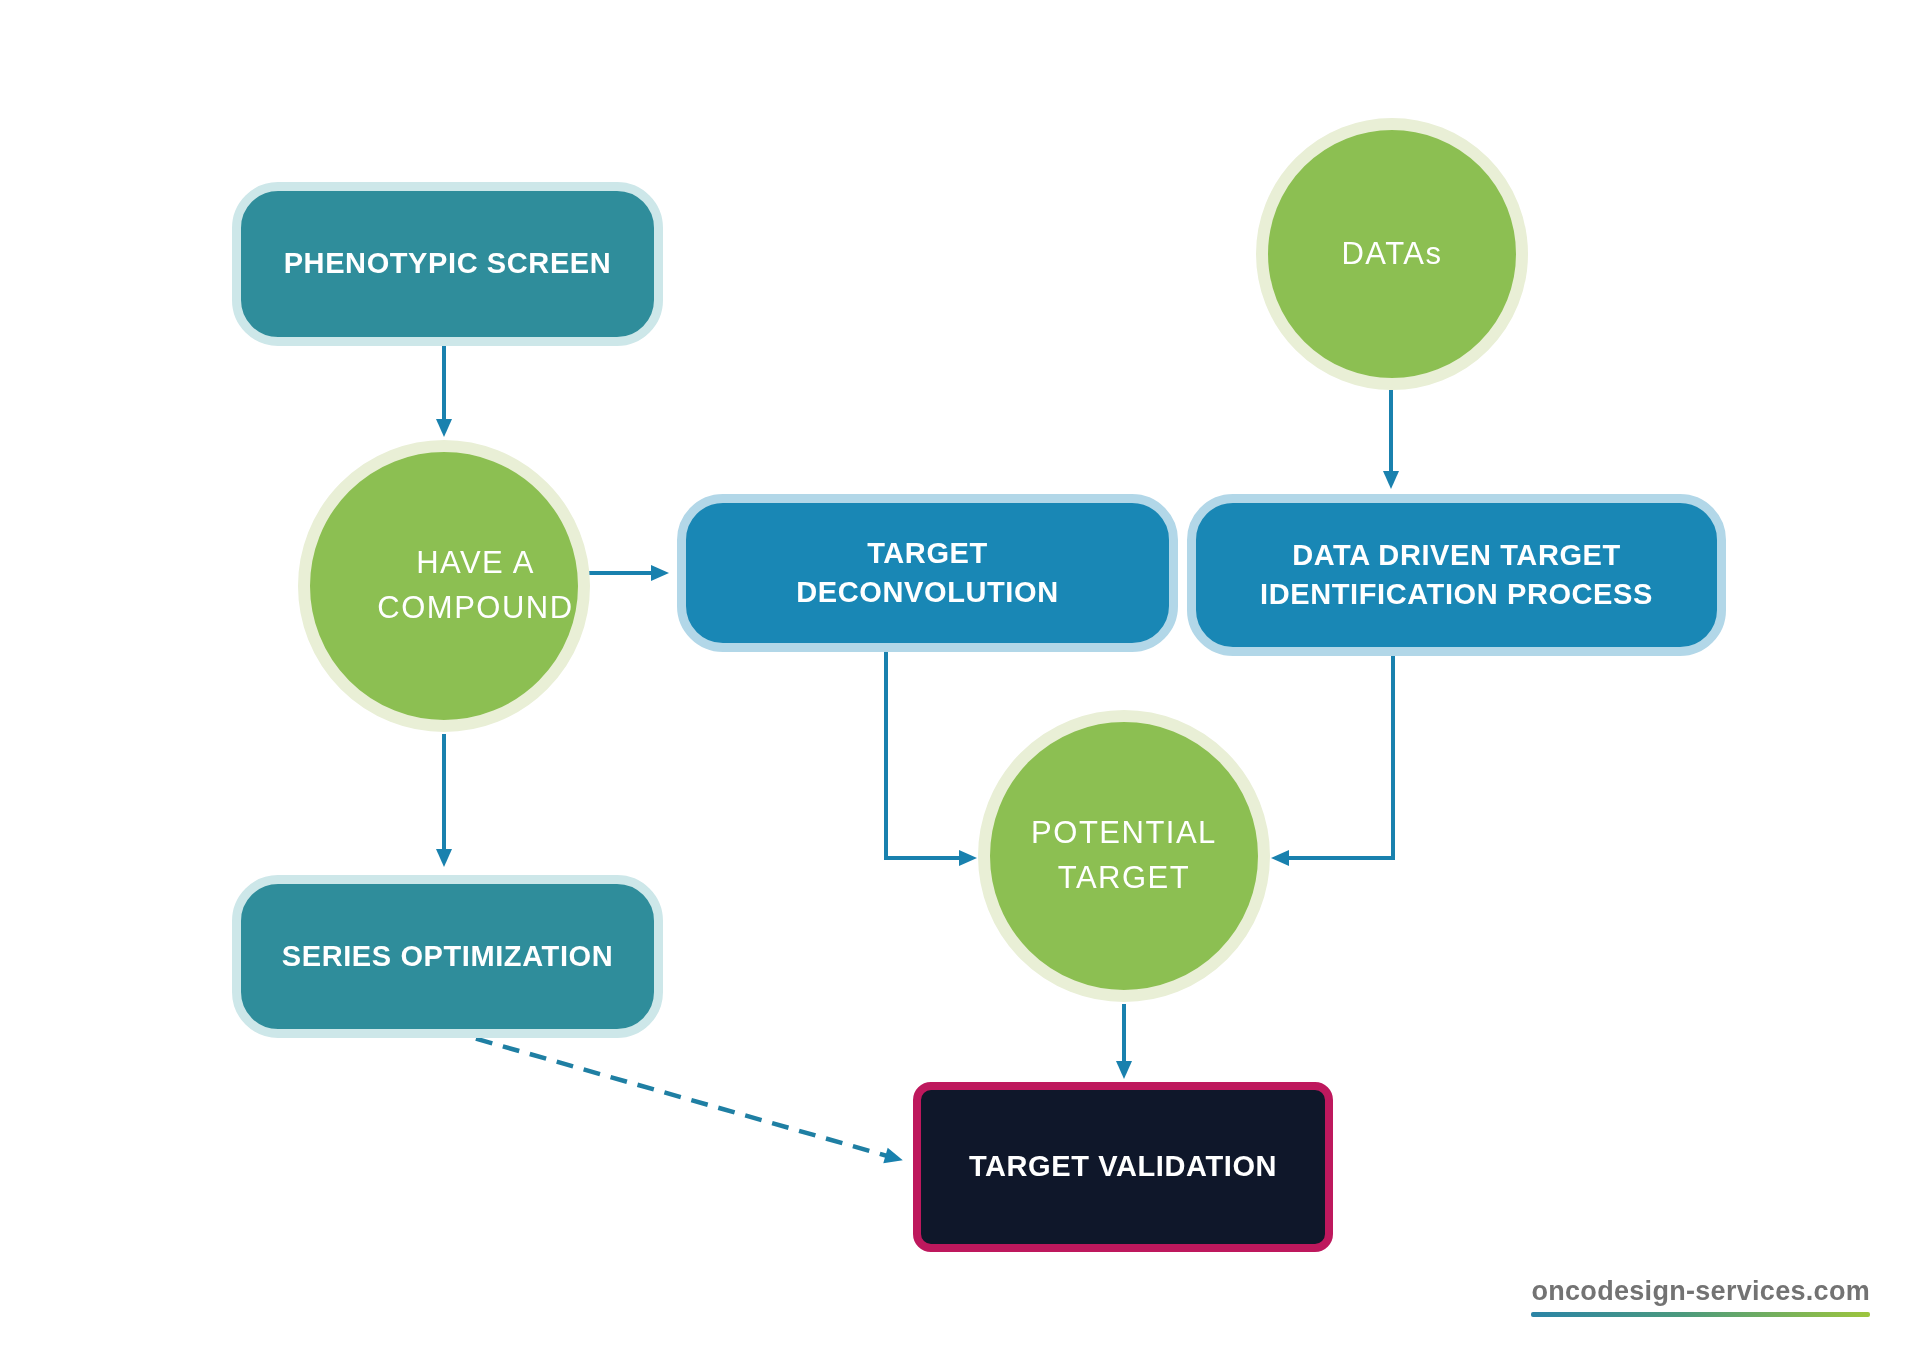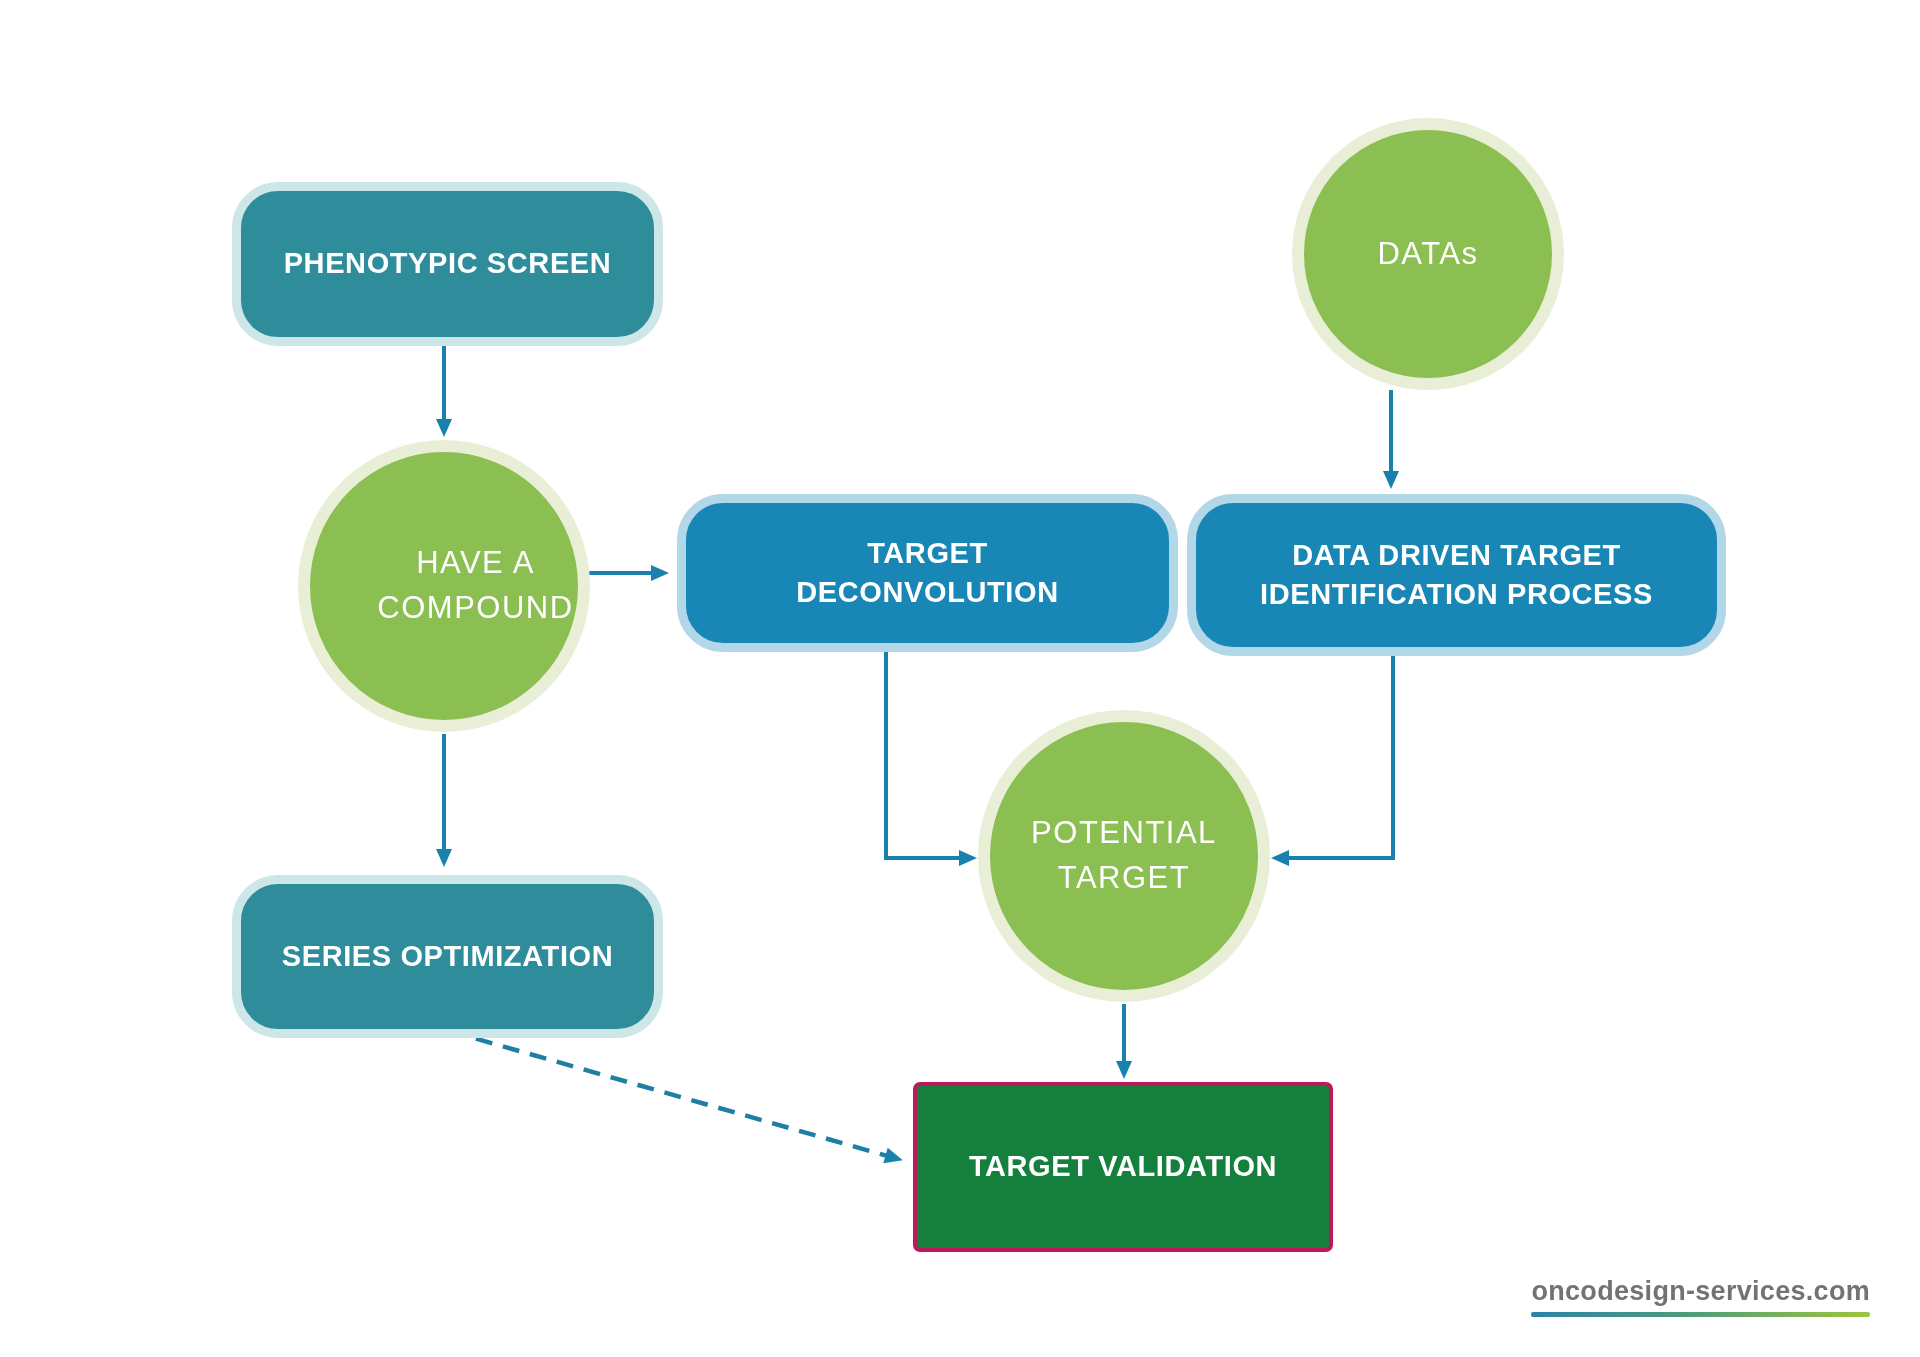"DATAs" div.node { left: 1292px -> 1256px }
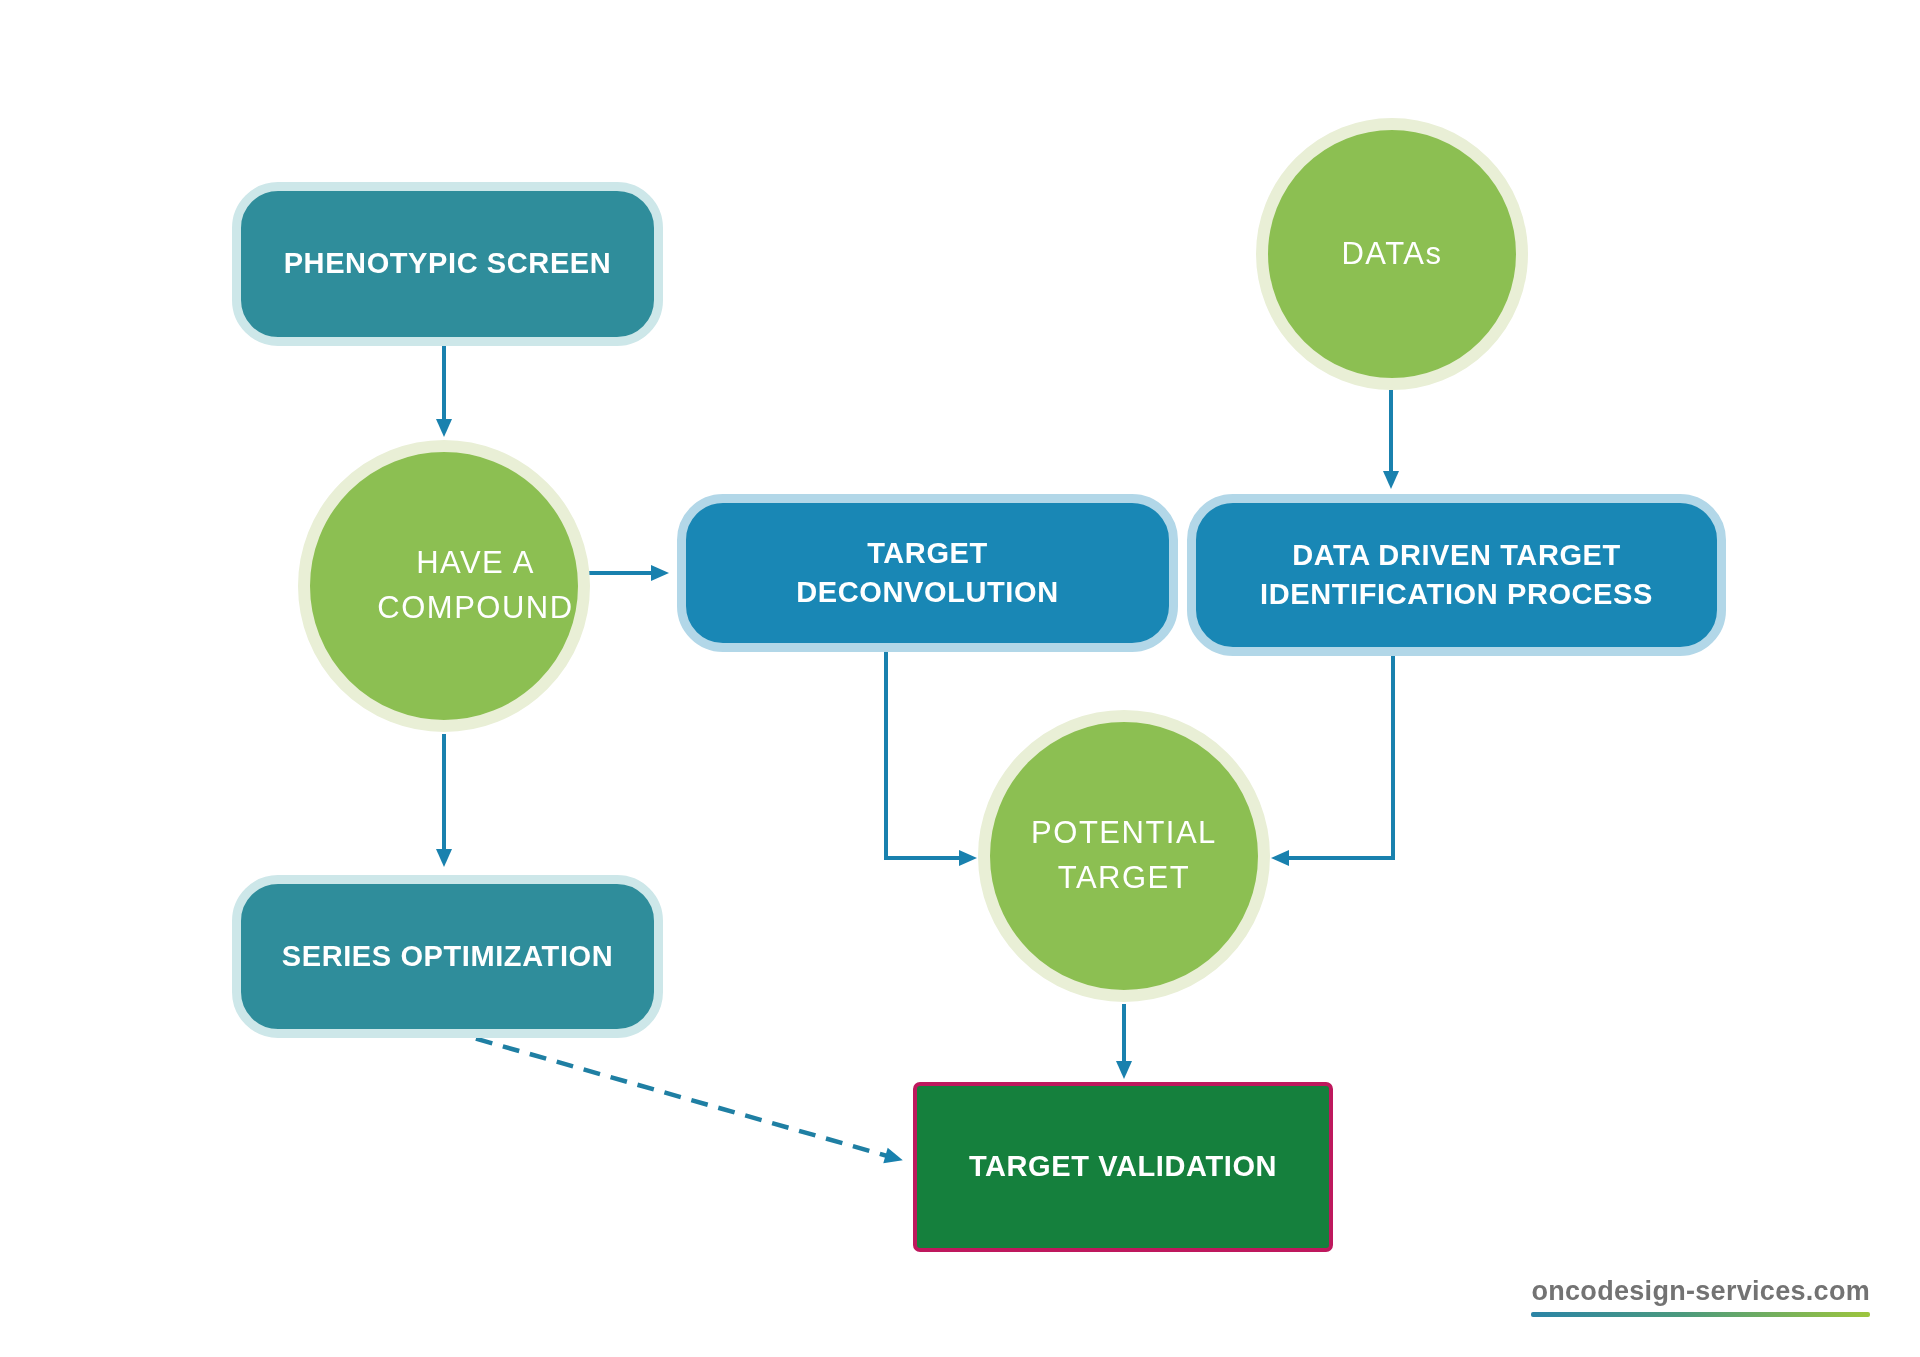"TARGET VALIDATION" .box.navy { background: #15803d -> #0f172a; border: 4px solid #be185d -> 8px solid #be185d; border-radius: 7px -> 18px }
